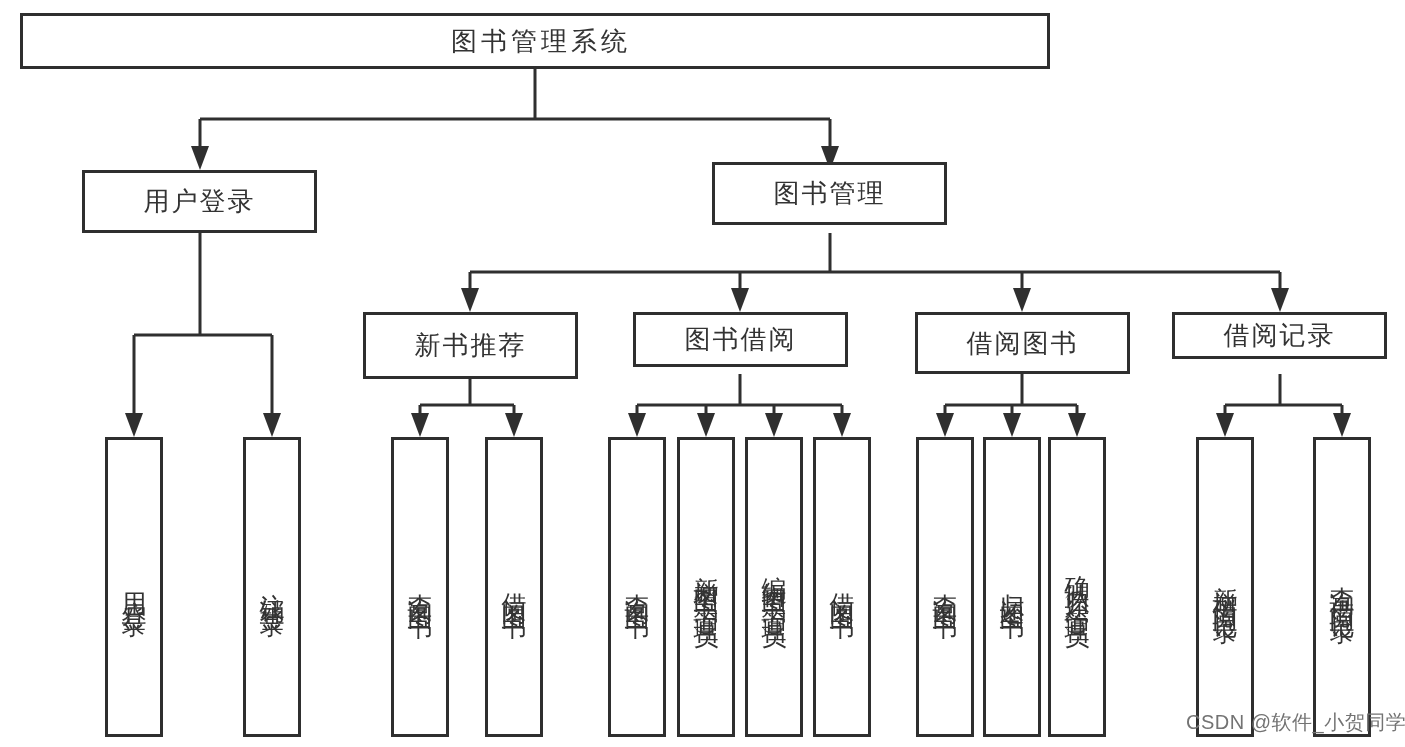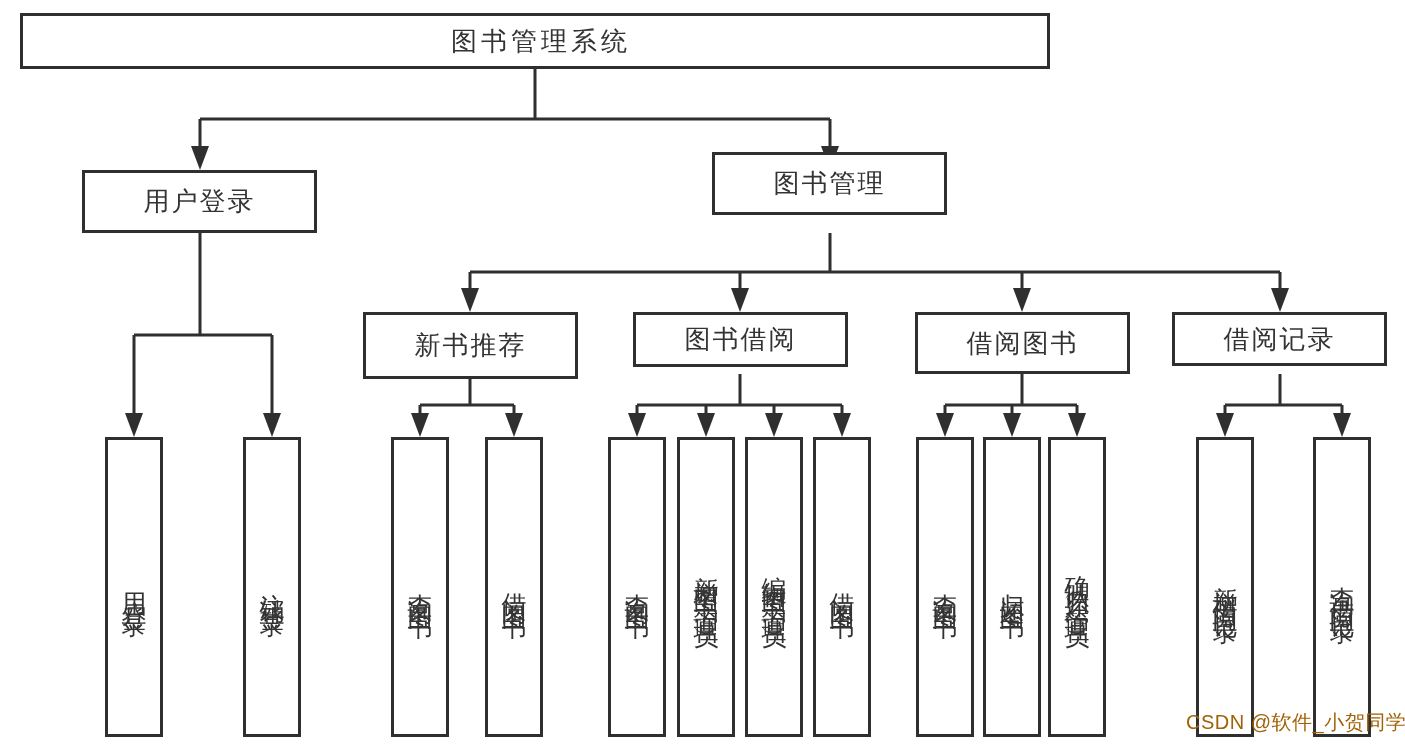"图书管理" div.box { top: 152px -> 162px }
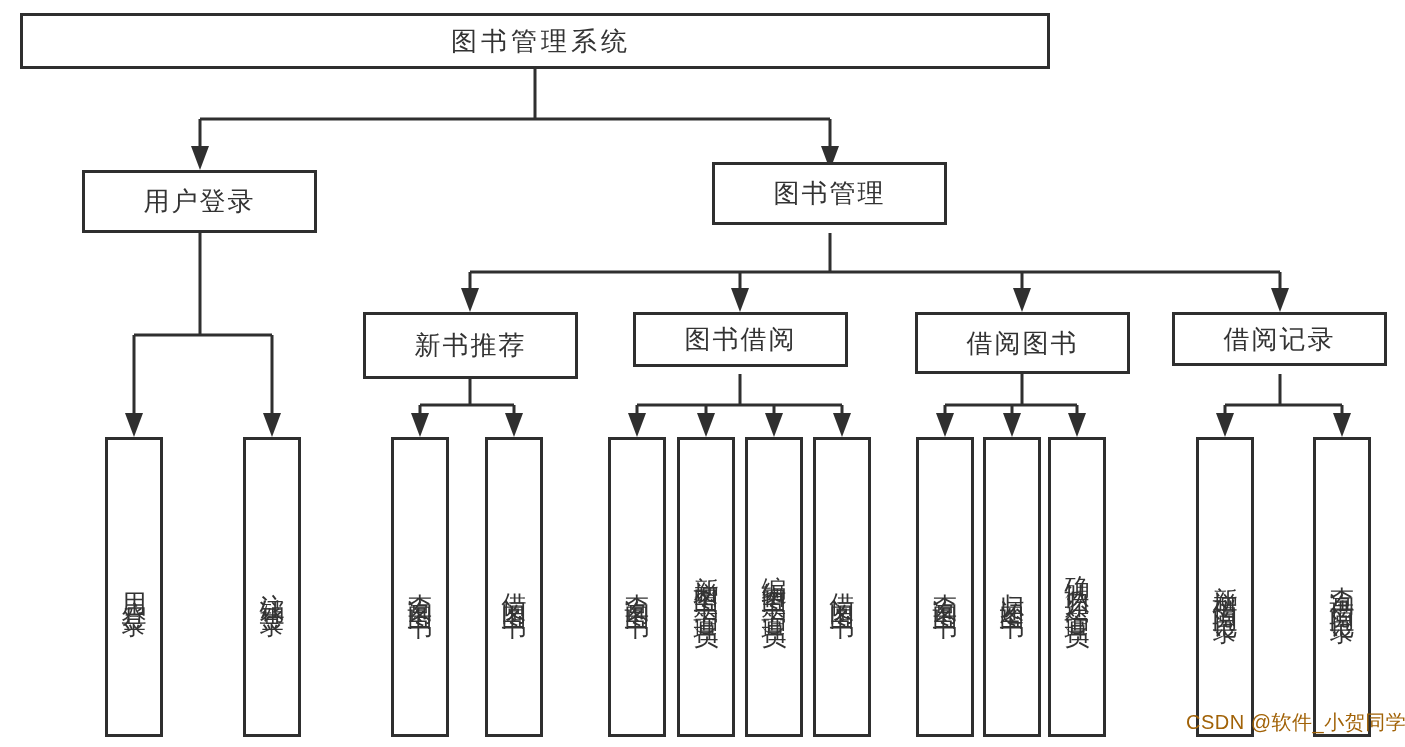"借阅记录" div.box { height: 54px -> 47px }
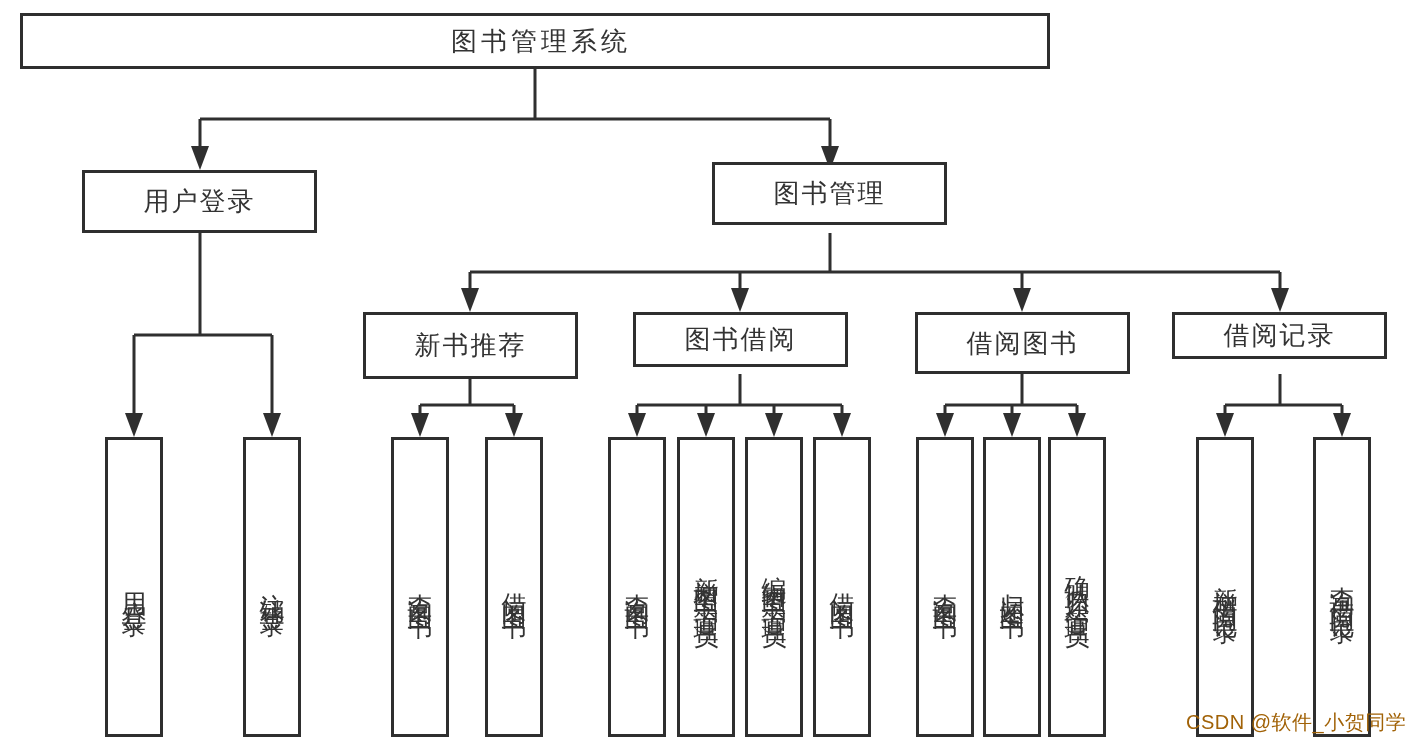"CSDN @软件_小贺同学" .watermark { color: #a16207 -> #737373 }
